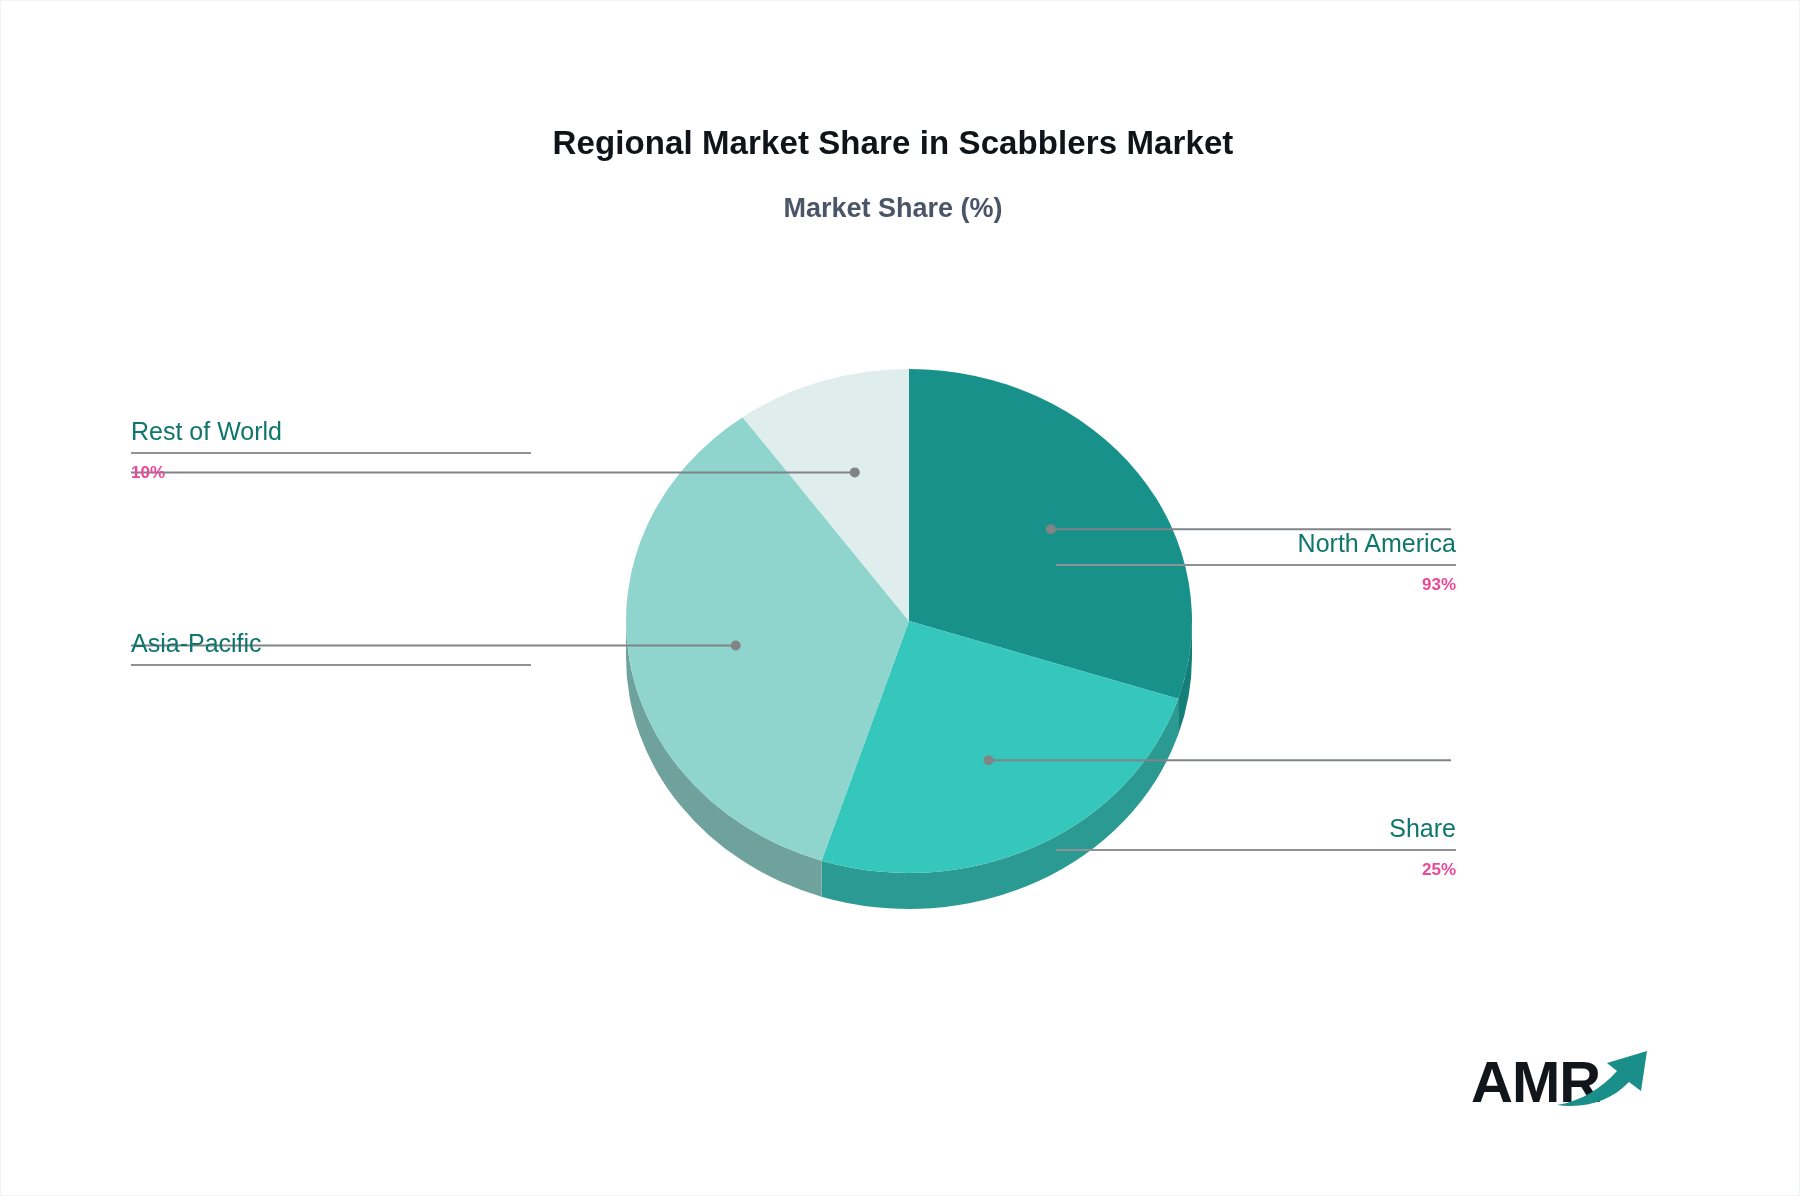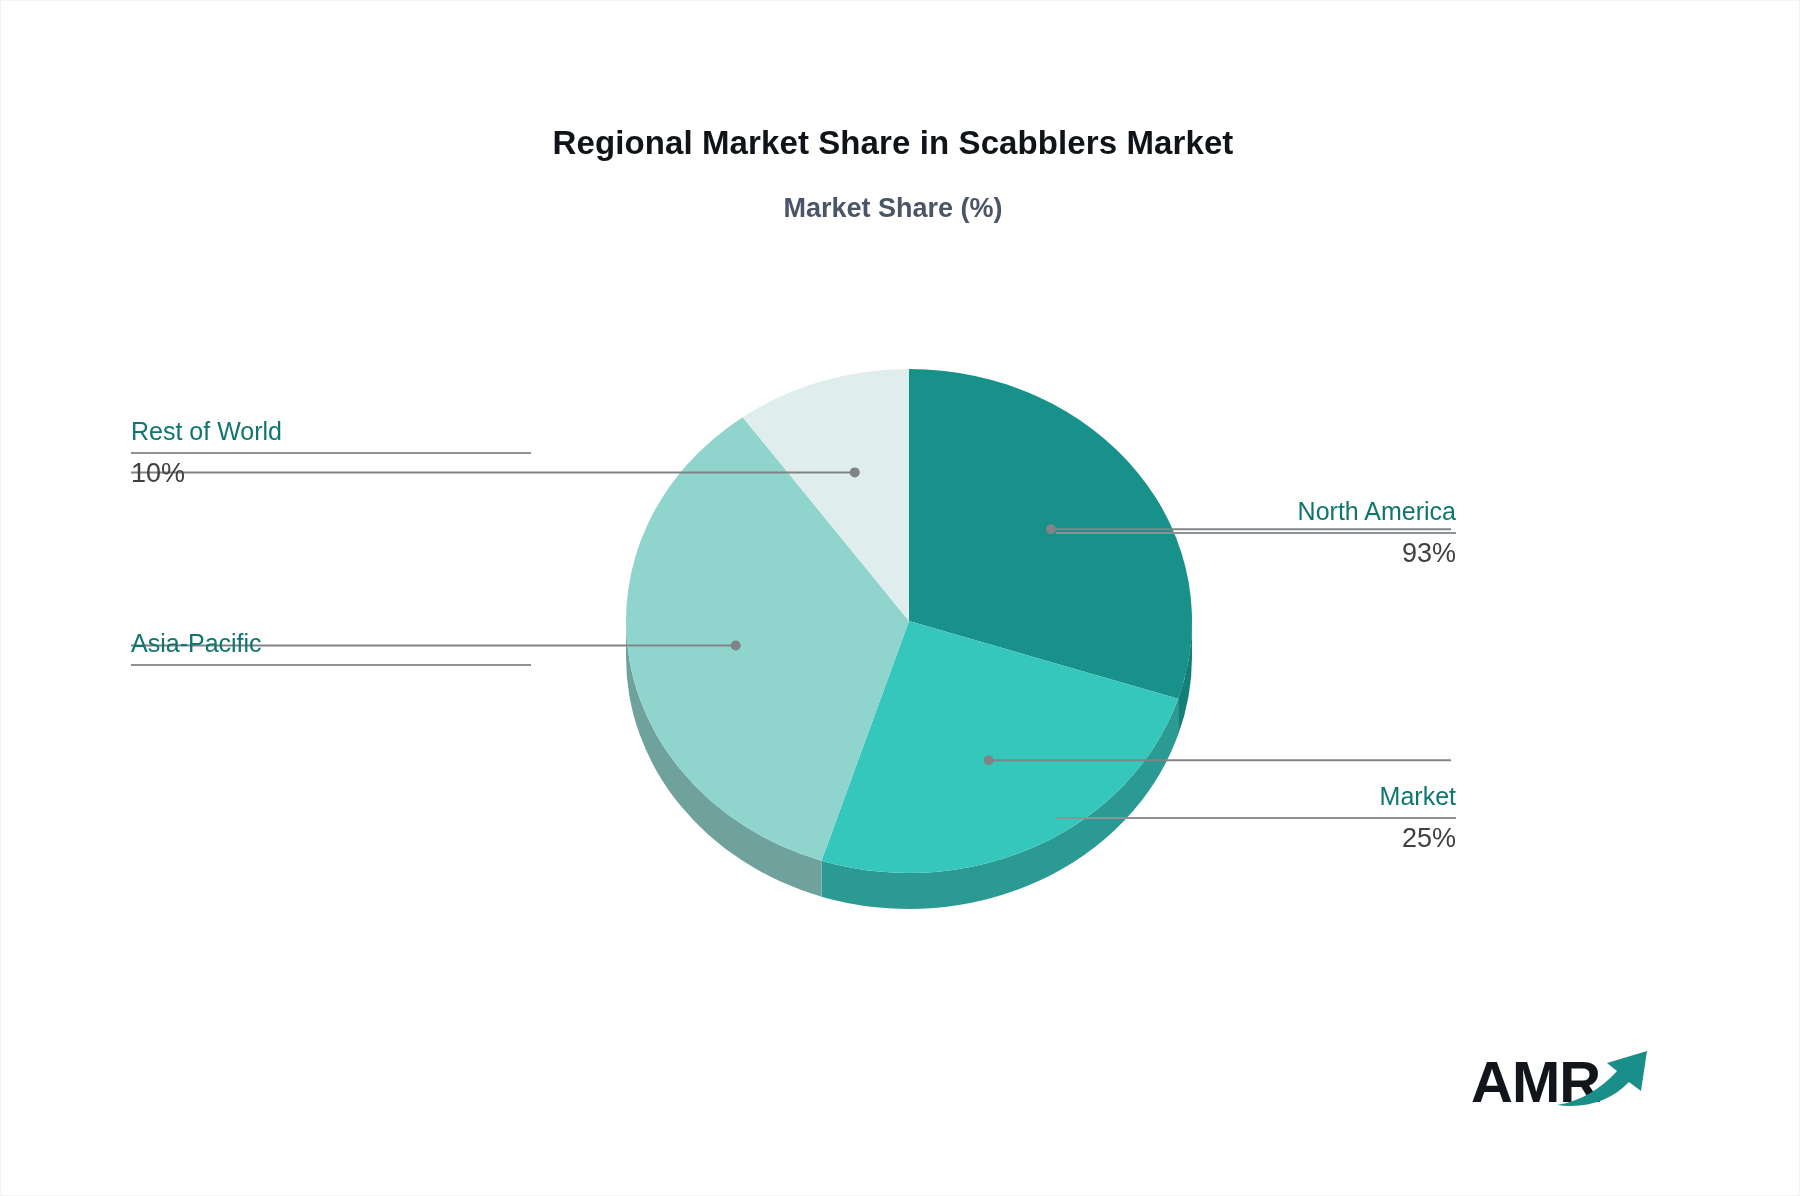"10%" .callout .cal-value { color: #404040 -> #ec4899; font-size: 27px -> 17px; font-weight: none -> bold }
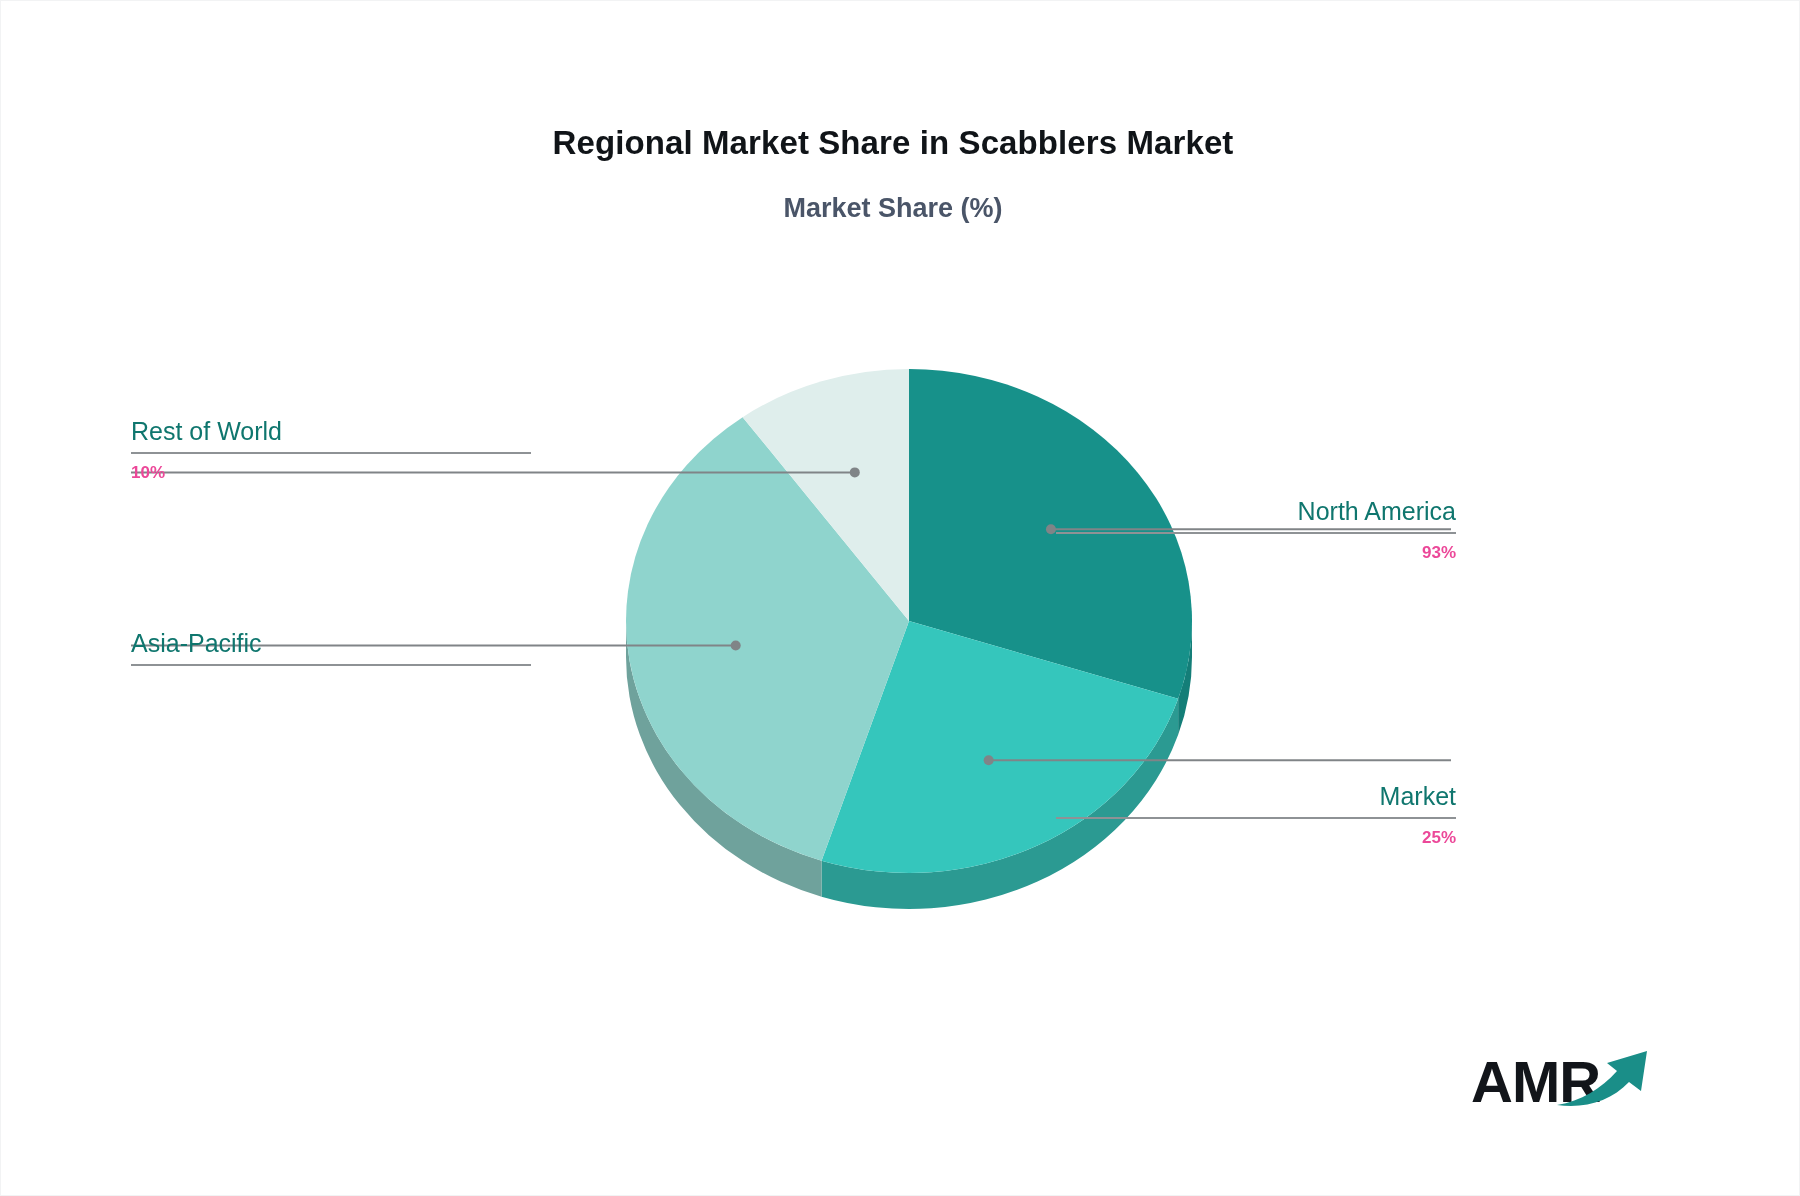"North America" .callout.right { margin-top: none -> 32px }
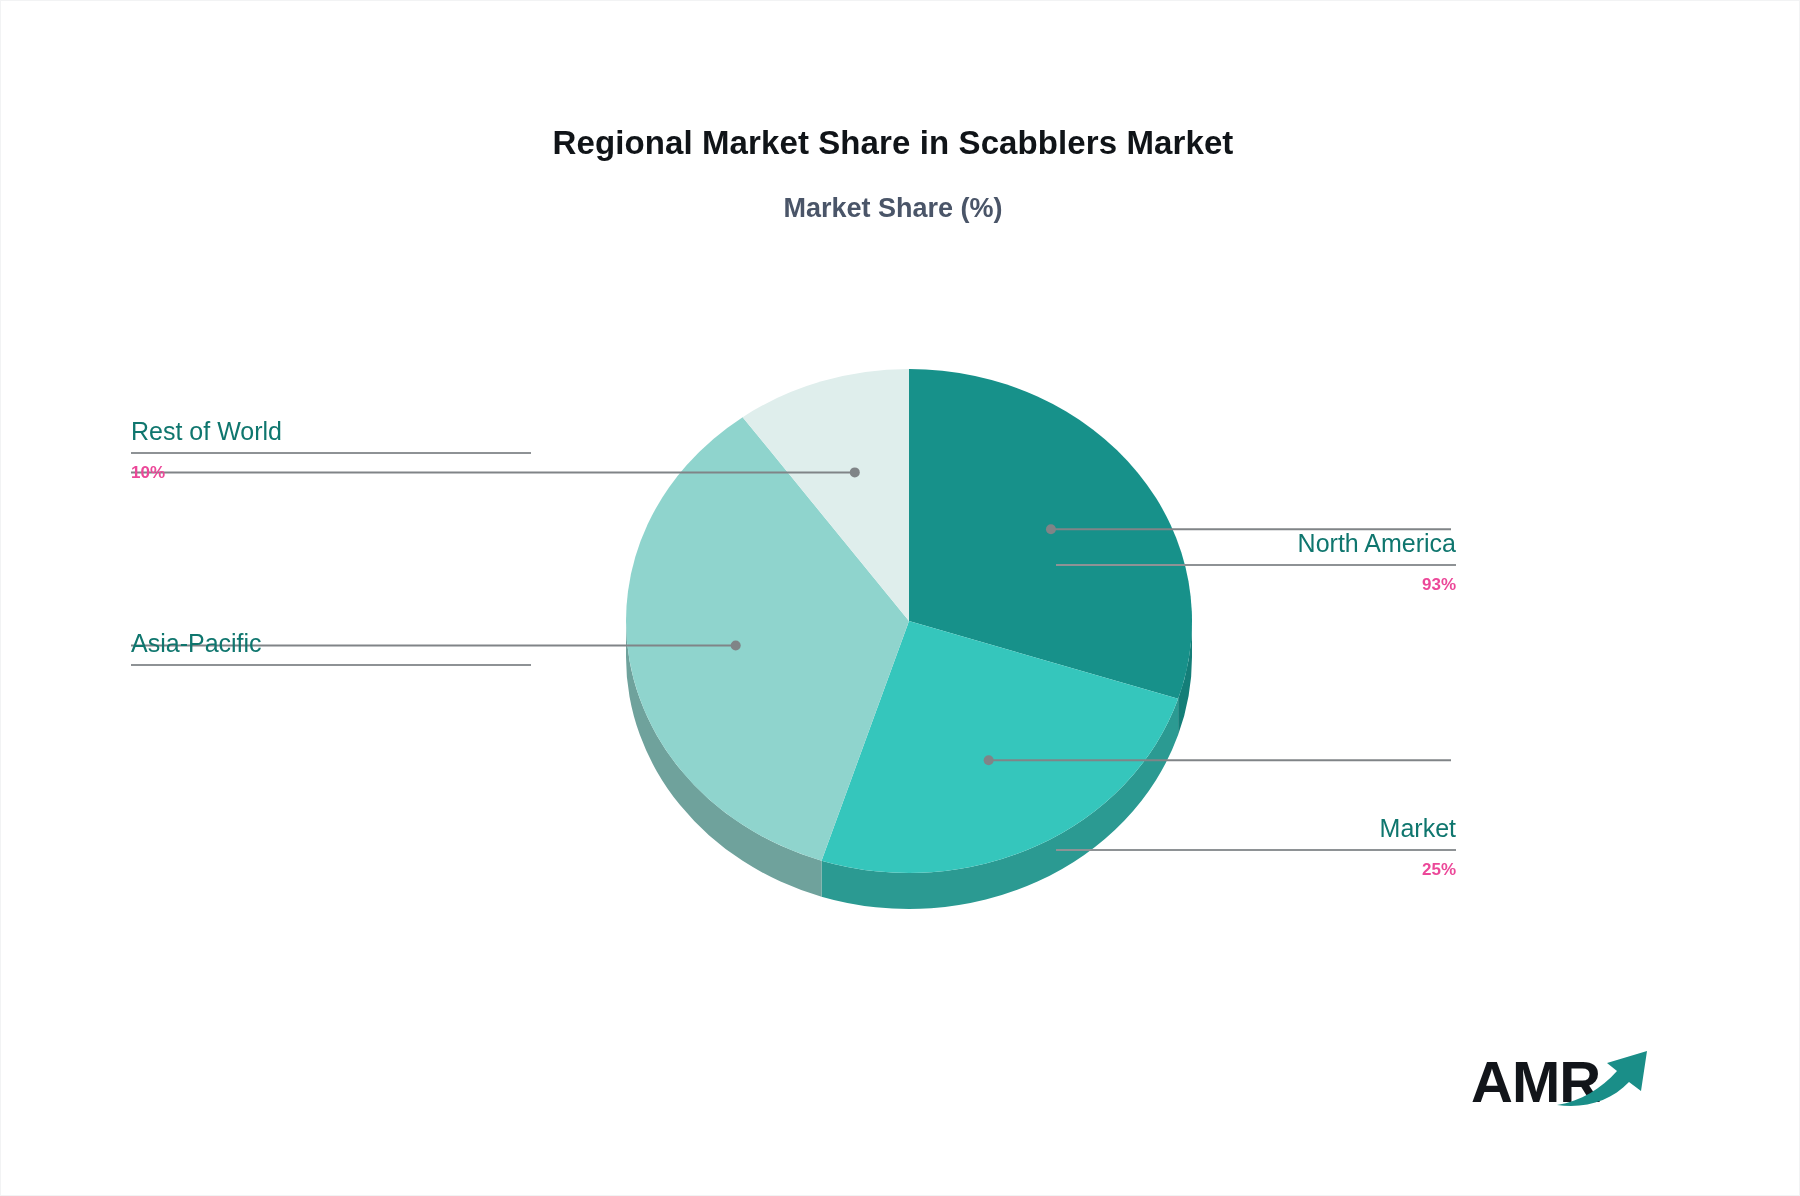"Market" div.cal-name { text: Market -> Share }
